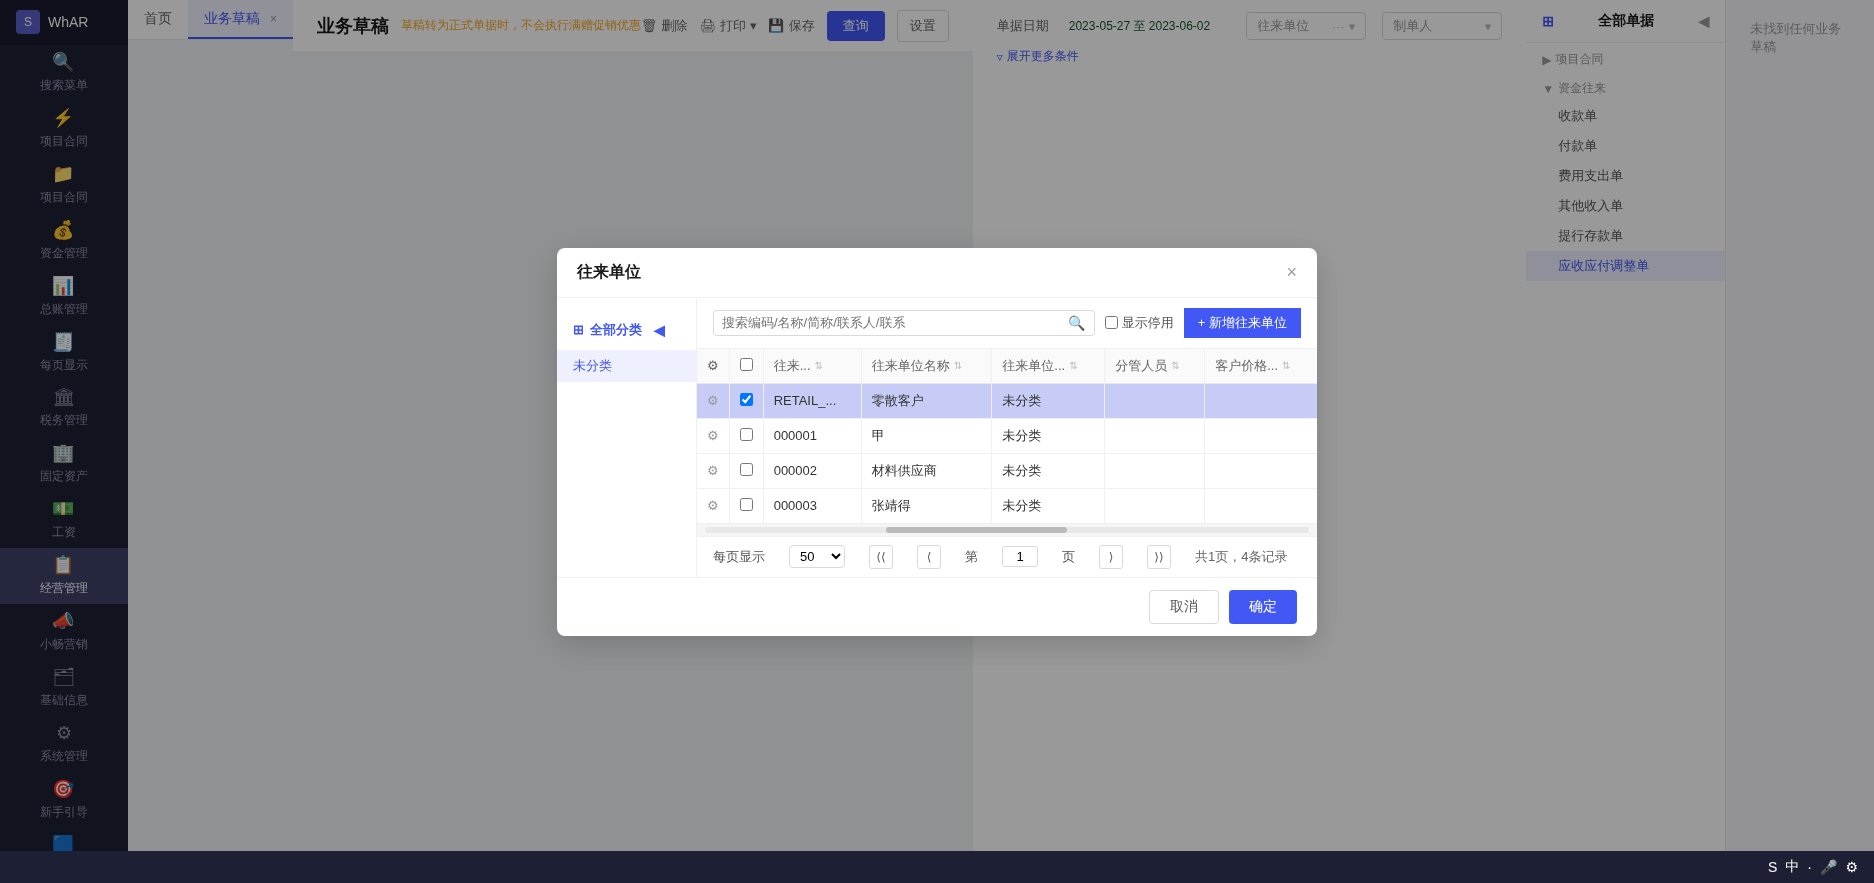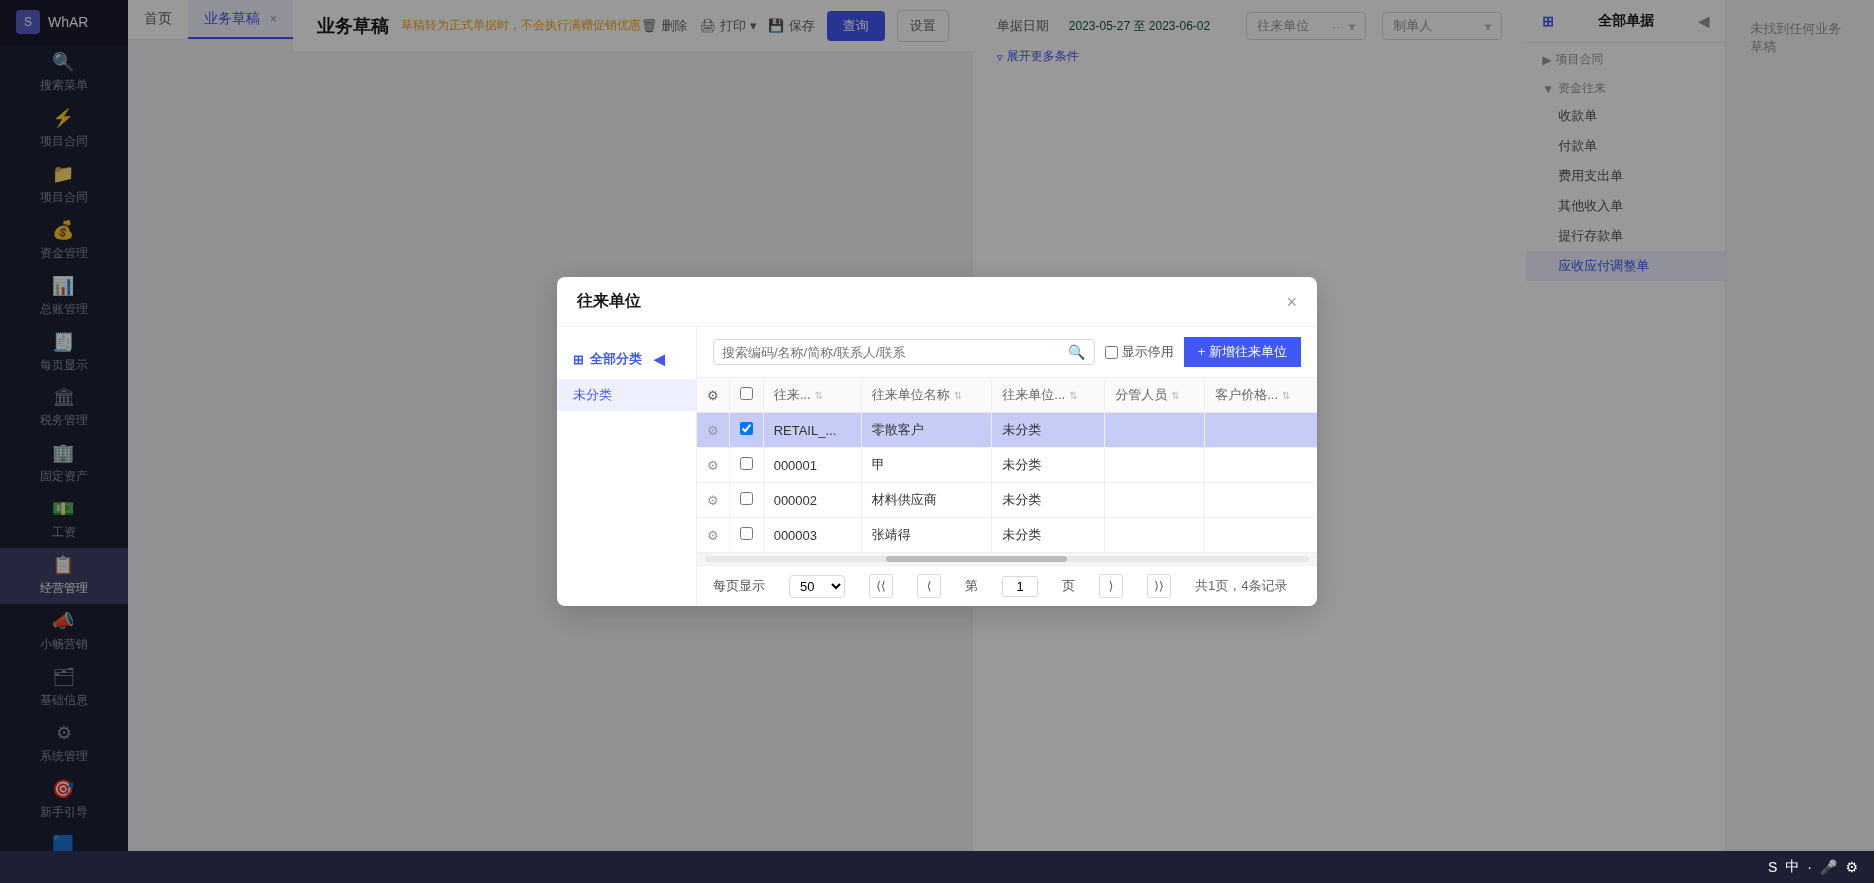"取消" div.dialog-footer { html: none -> <div> <button>取消</button> <button>确定</button> </div> }
